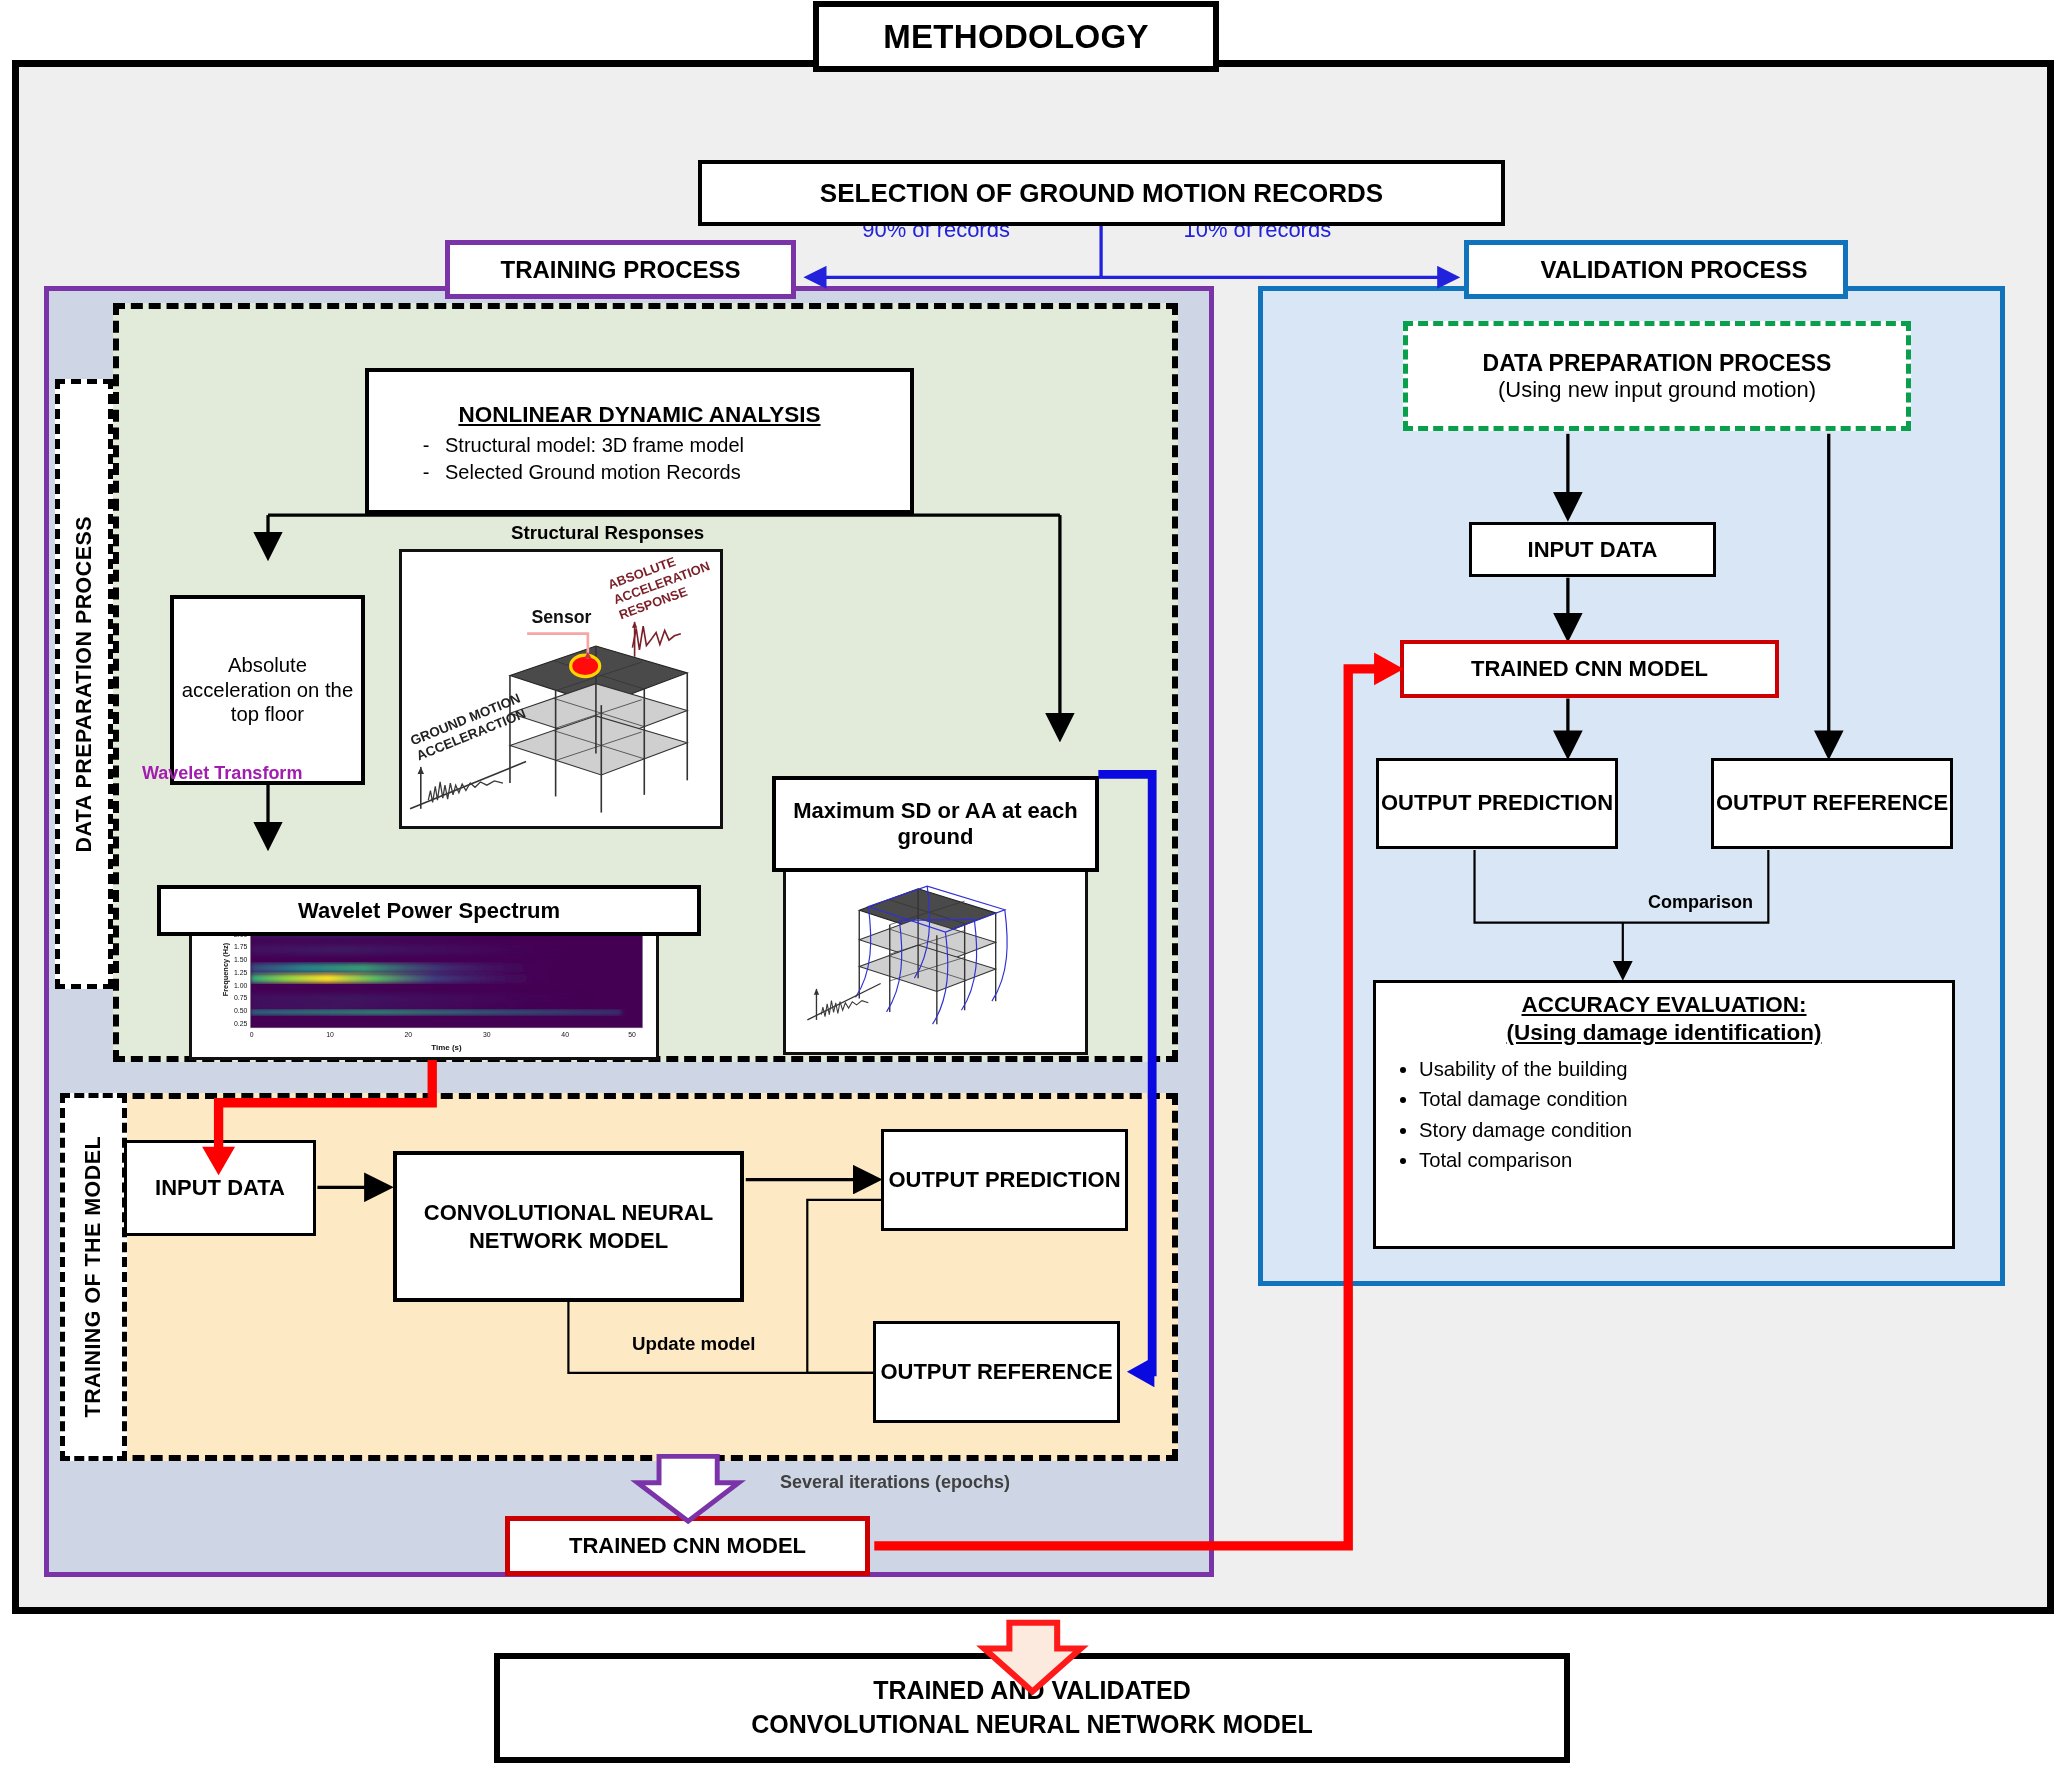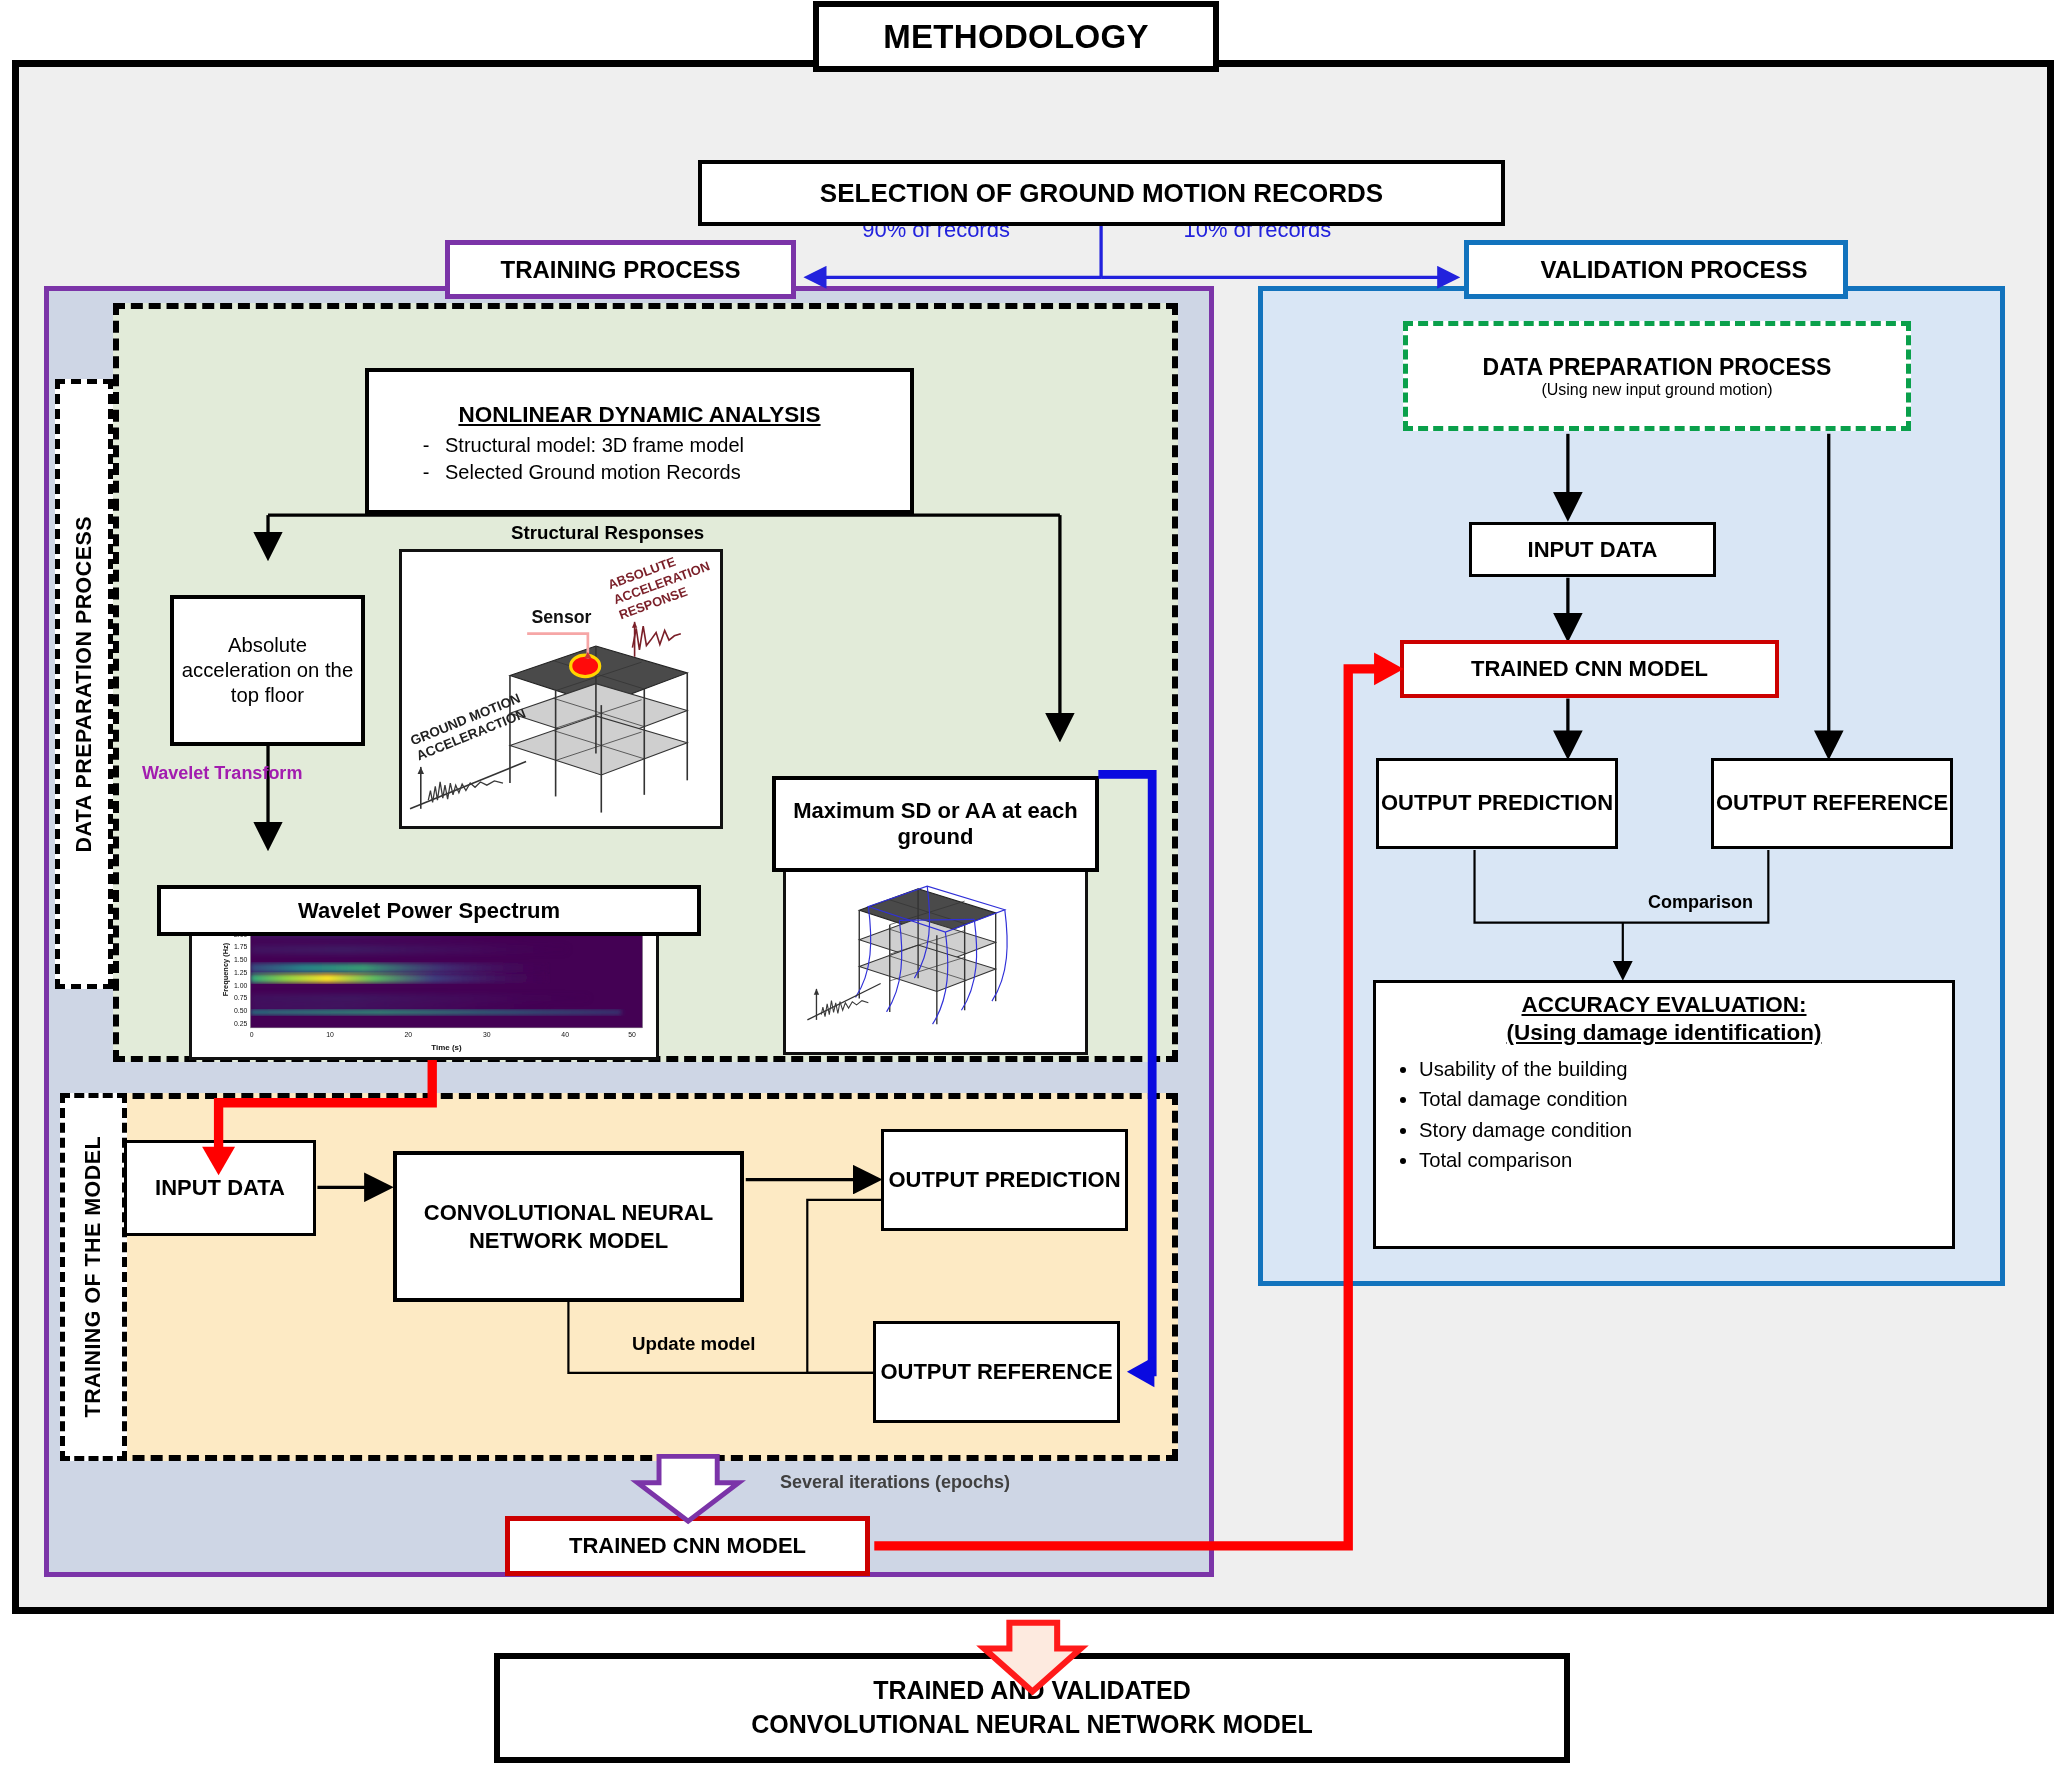"(Using new input ground motion)" #dpp-box .l2 { font-size: 16px -> 22px }
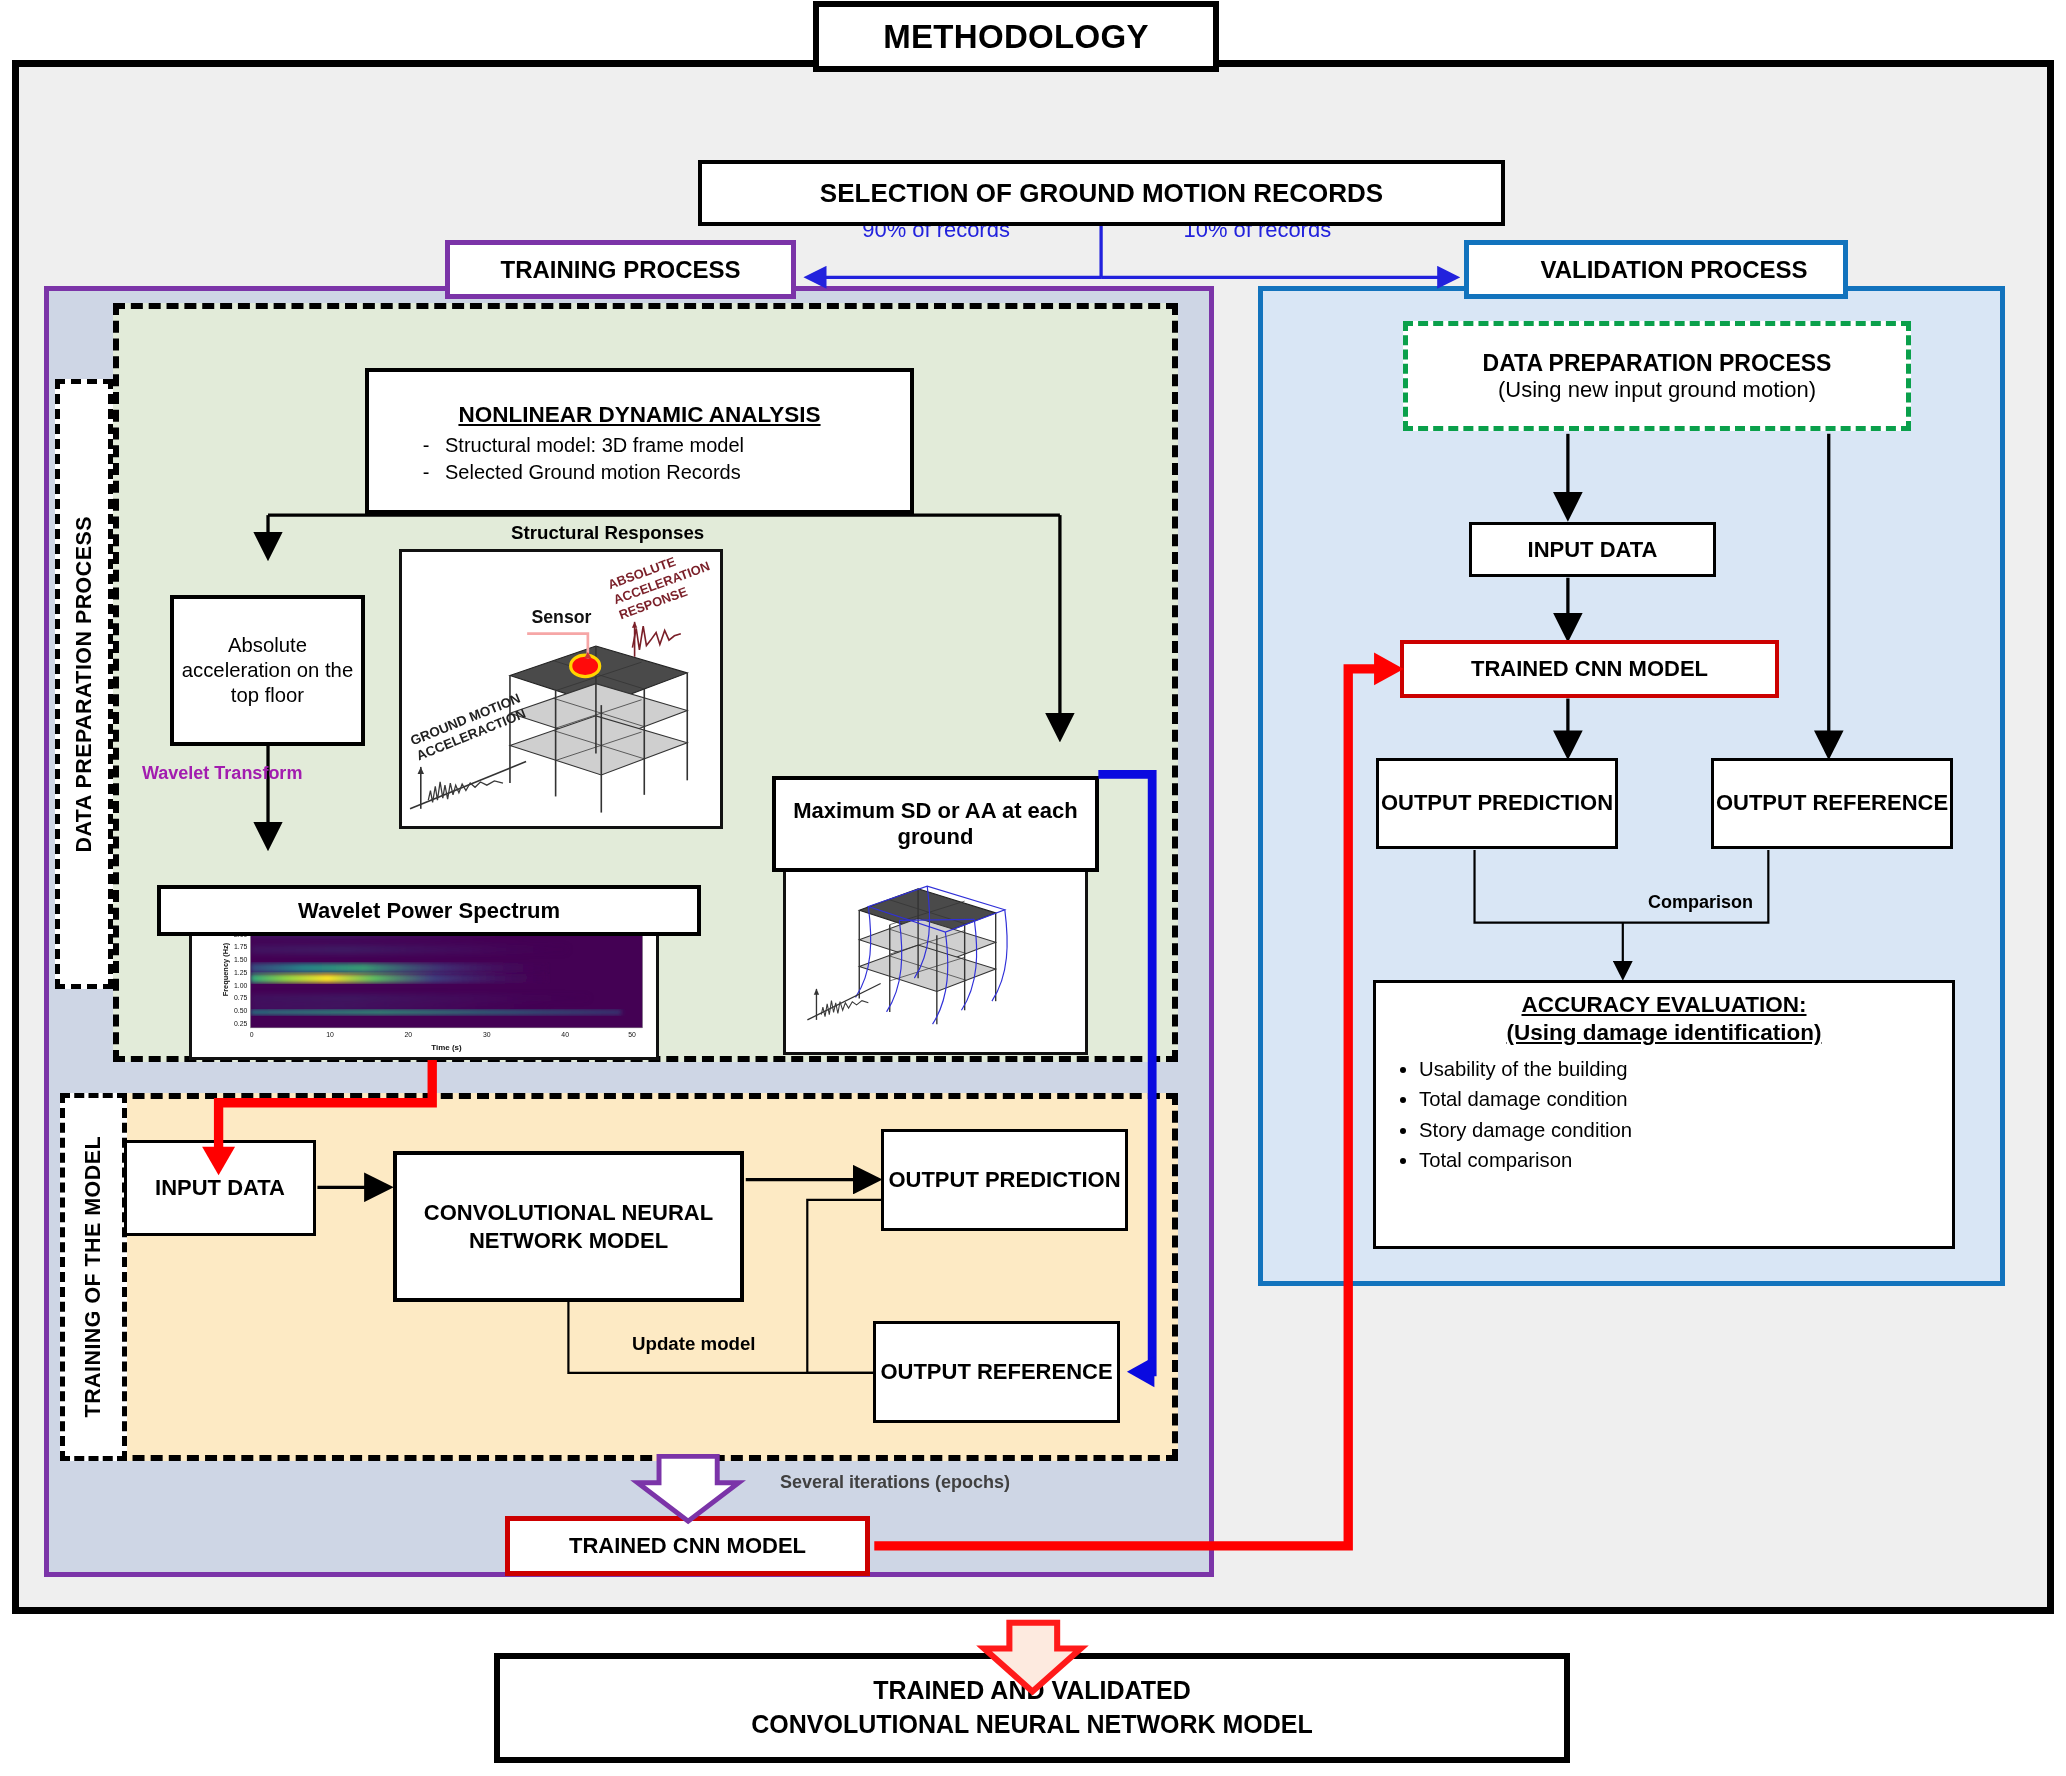"Absolute acceleration on the top" #abs-acc-box { height: 151px -> 190px }
